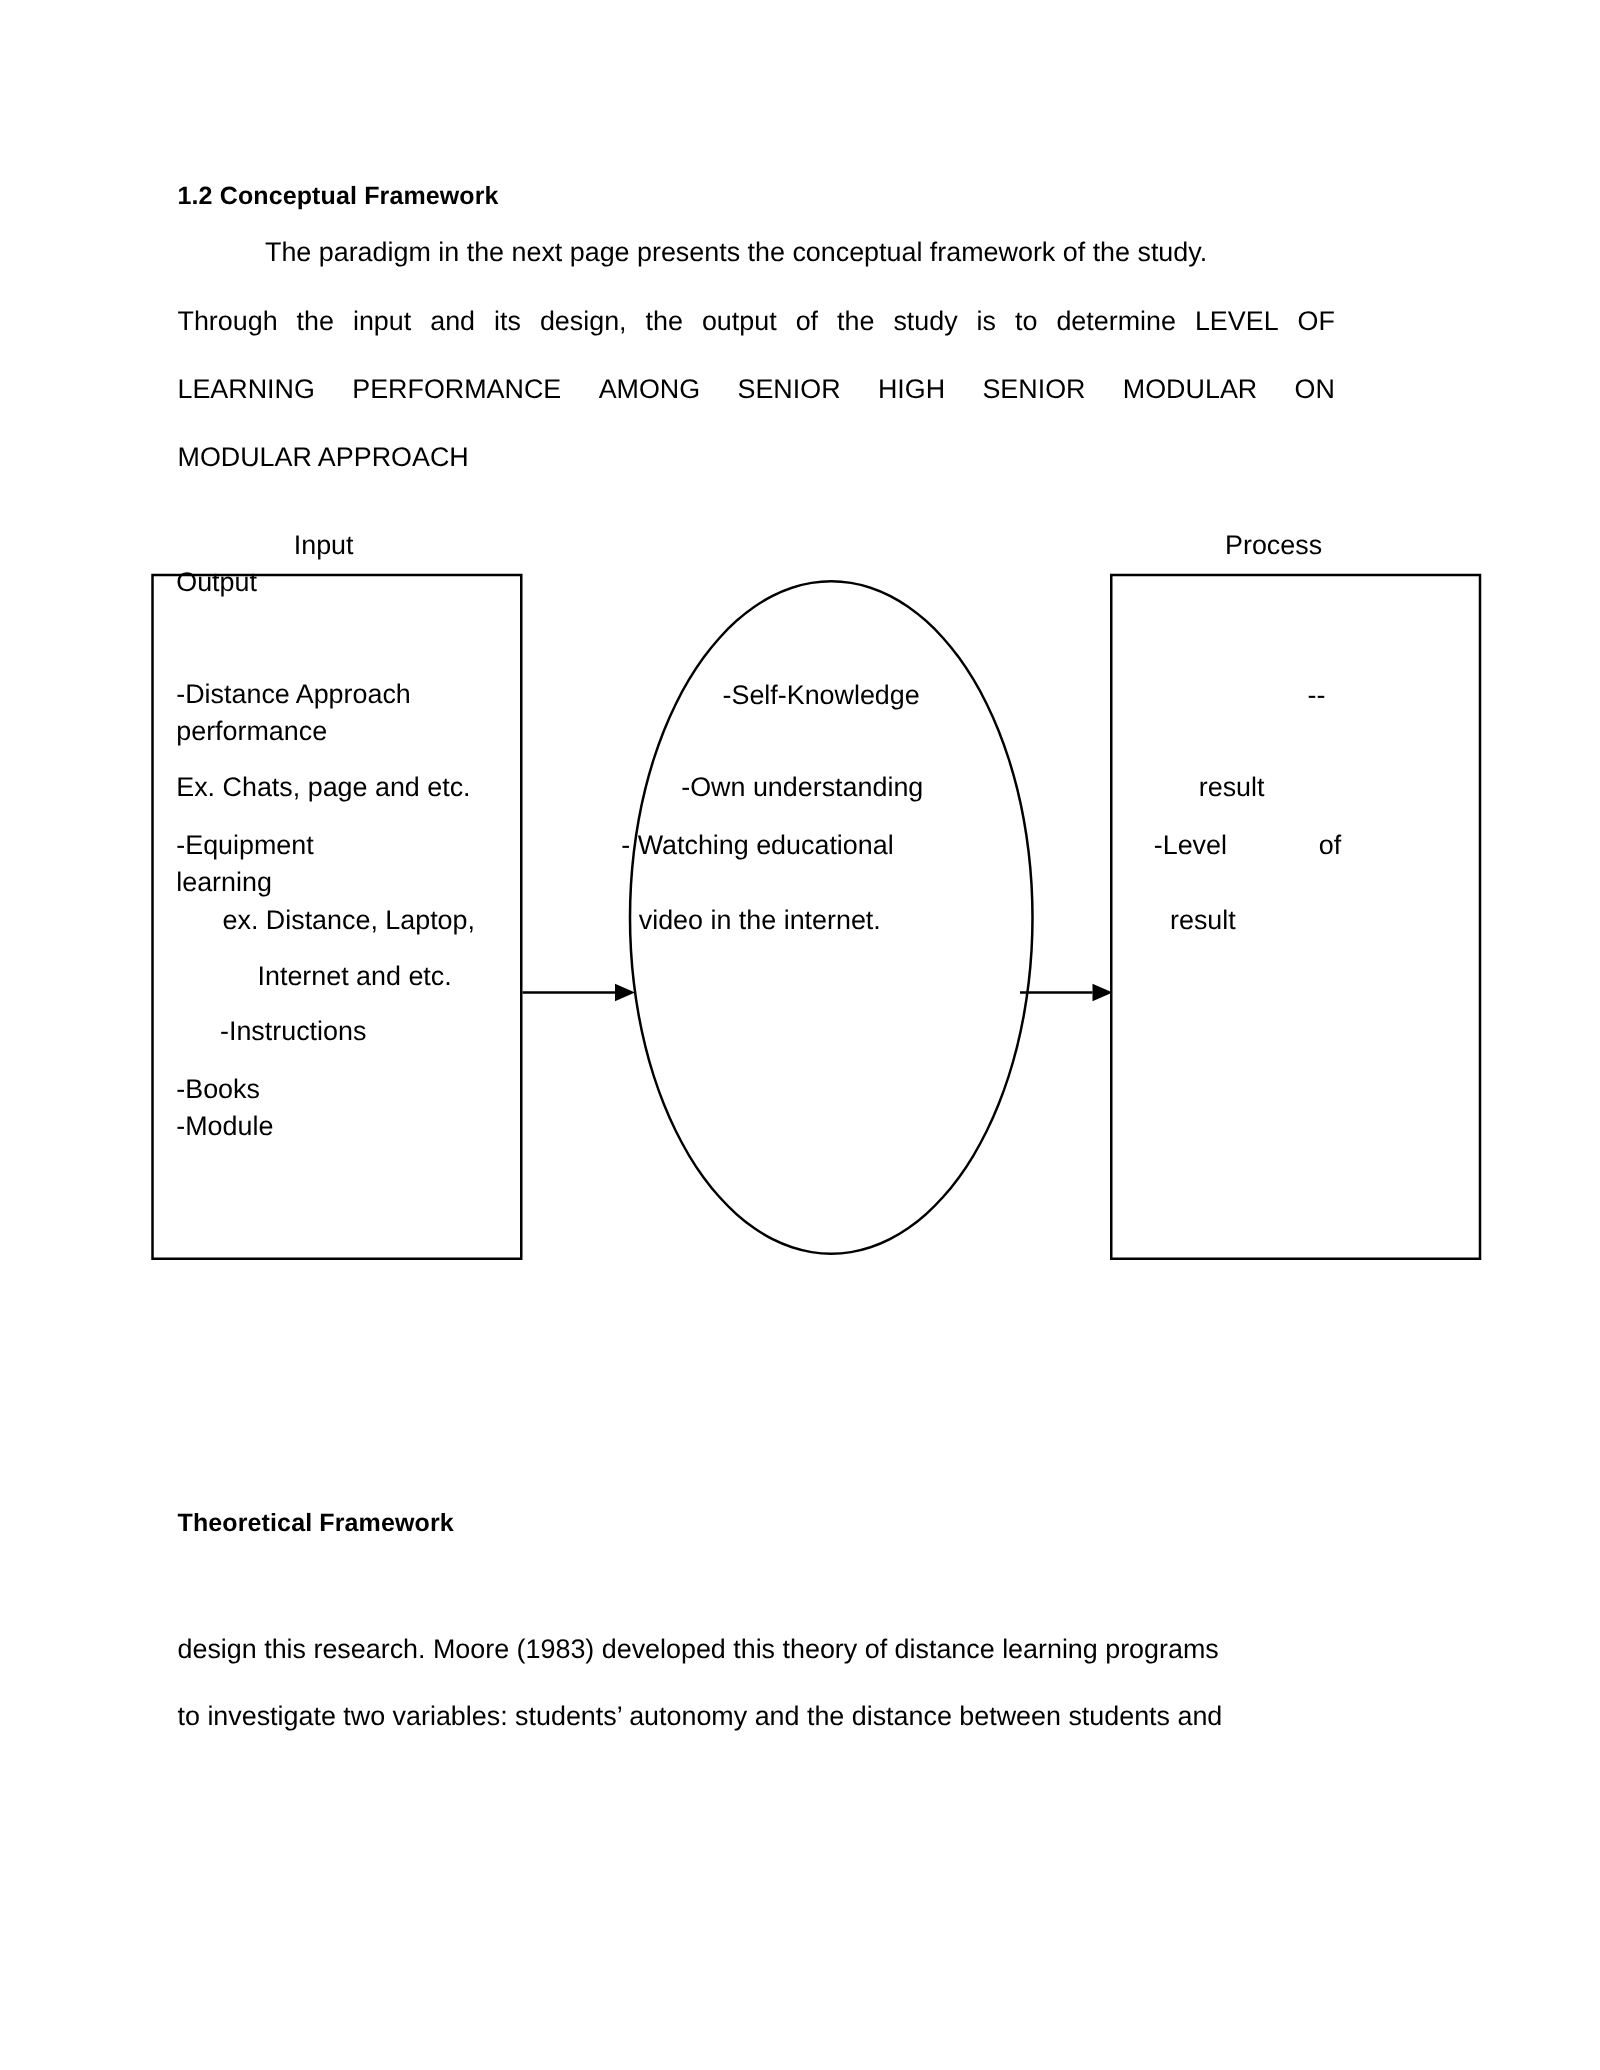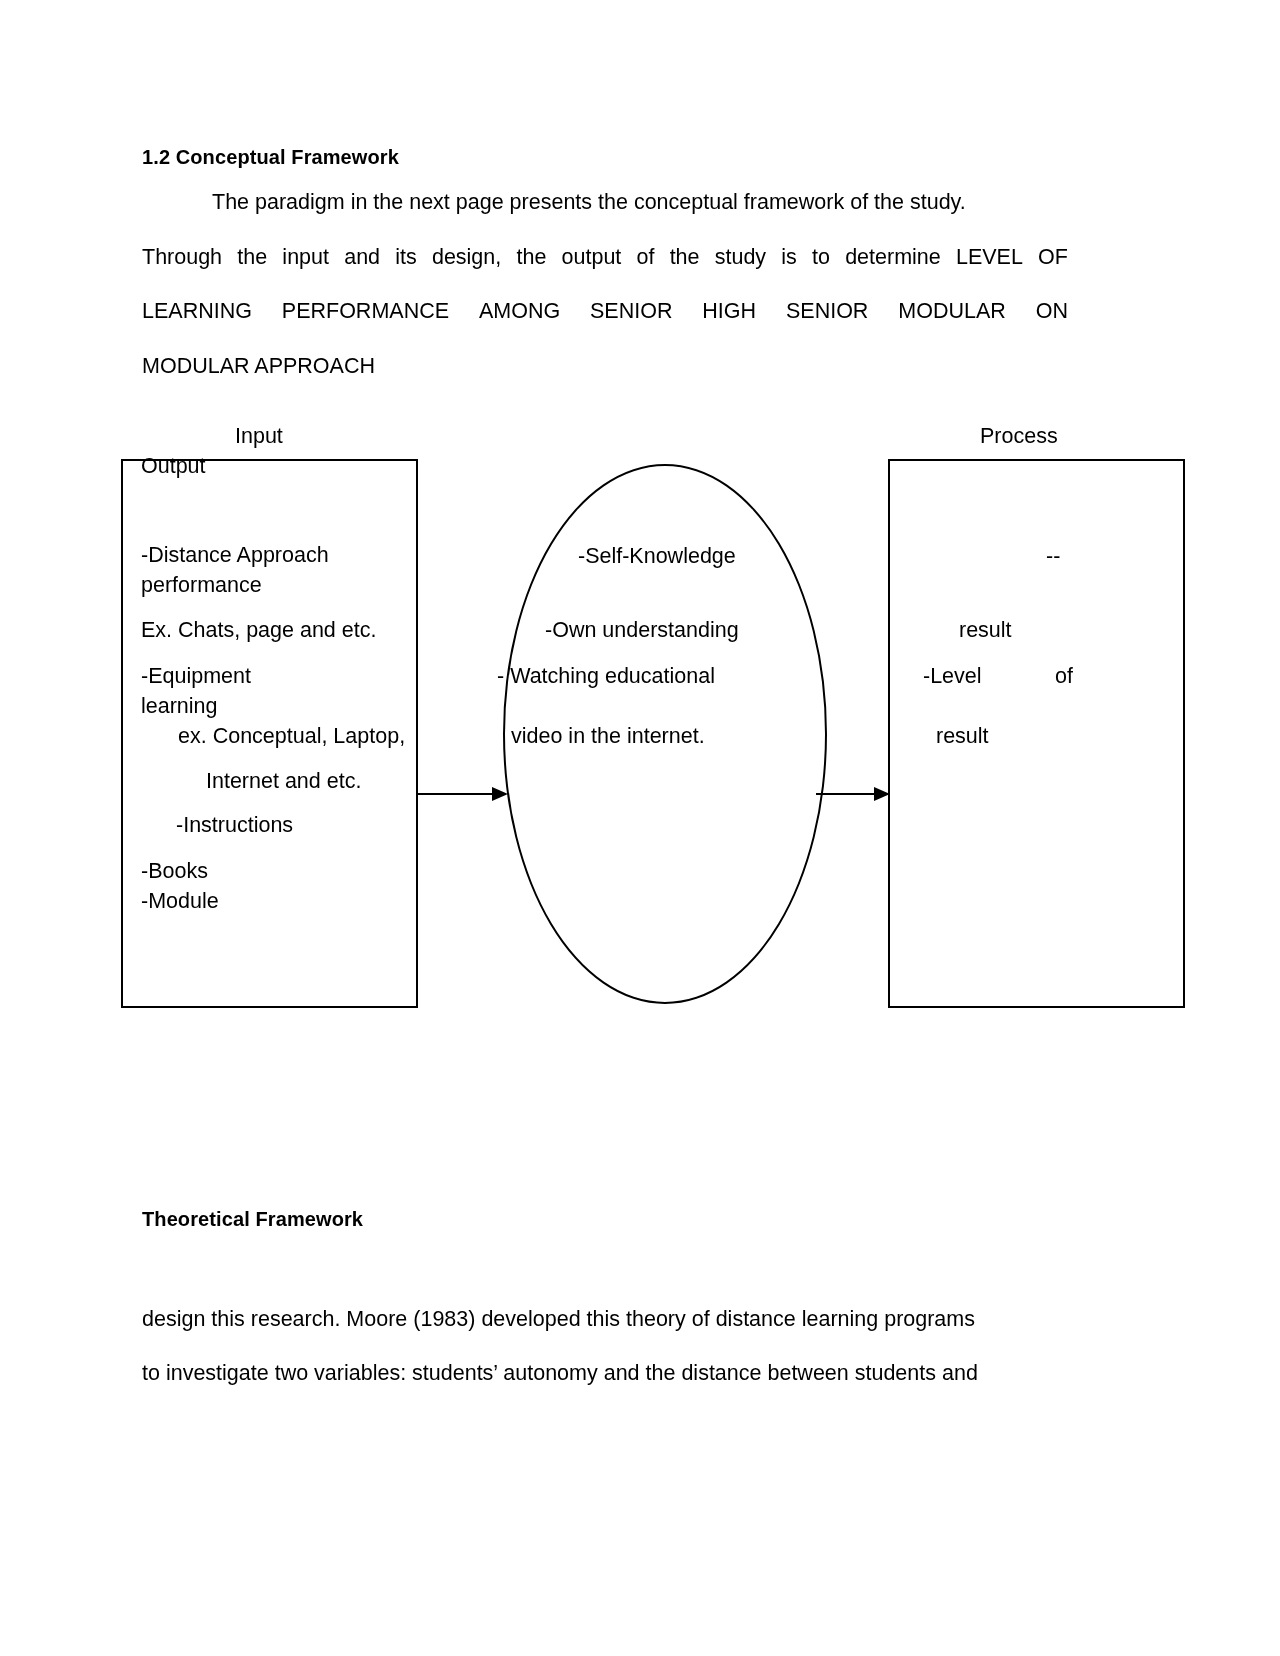"ex. Conceptual, Laptop," div.box-text { text: Conceptual -> Distance }
